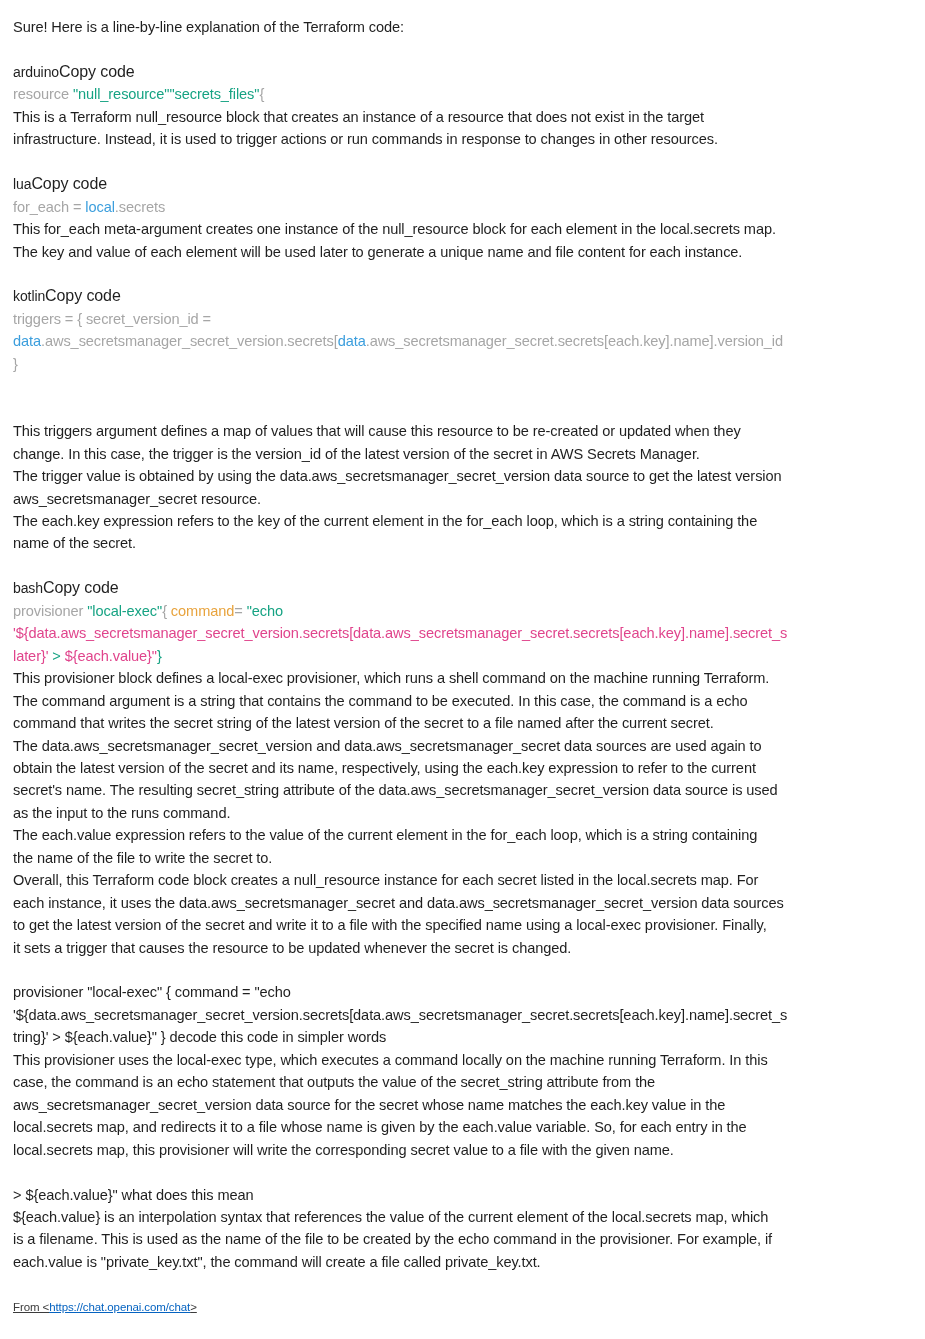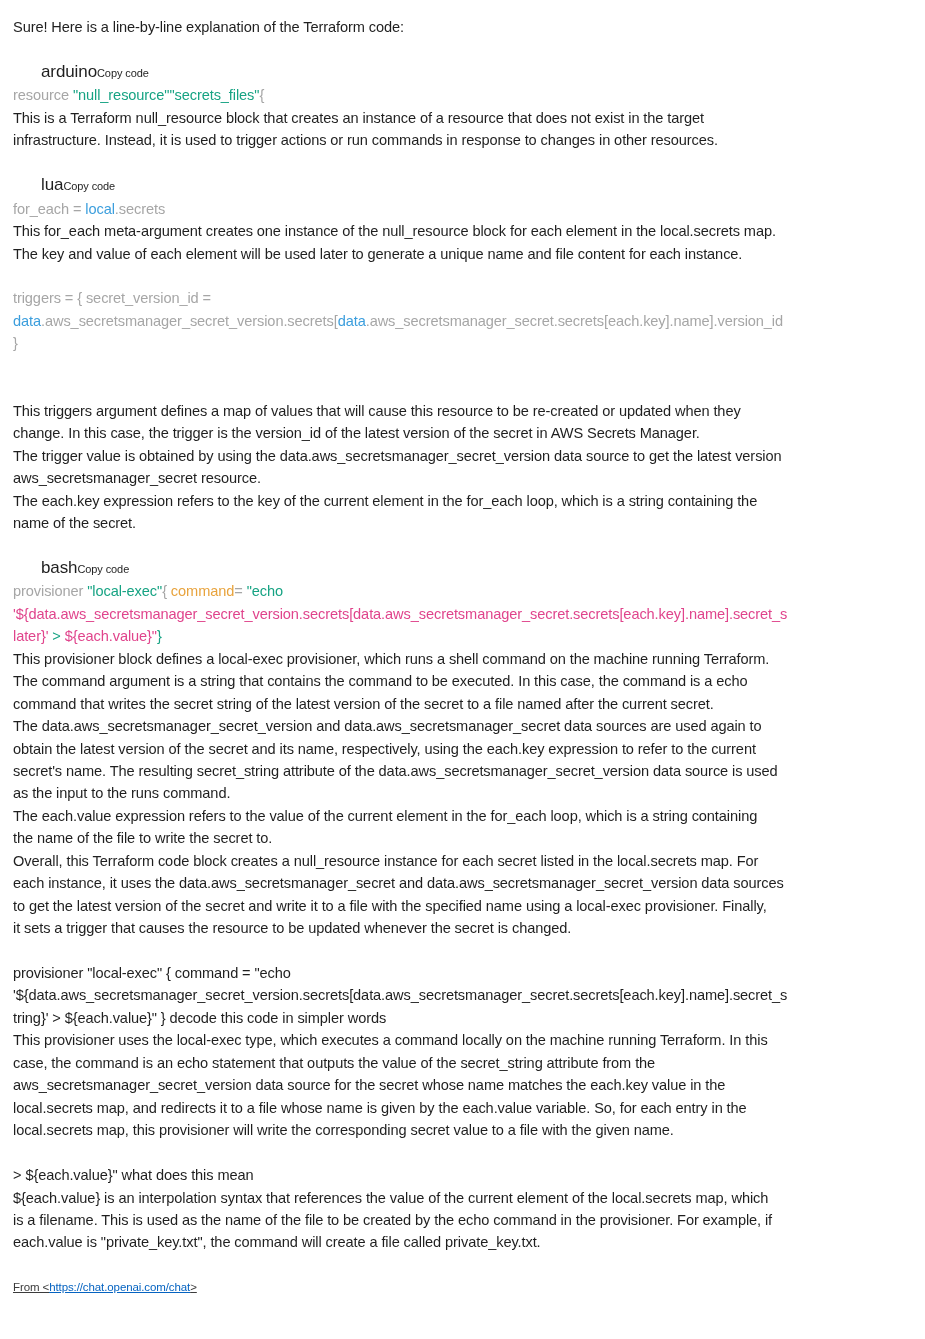"arduino" .codehead .lang { font-size: 17px -> 14px; margin-left: 28px -> none }
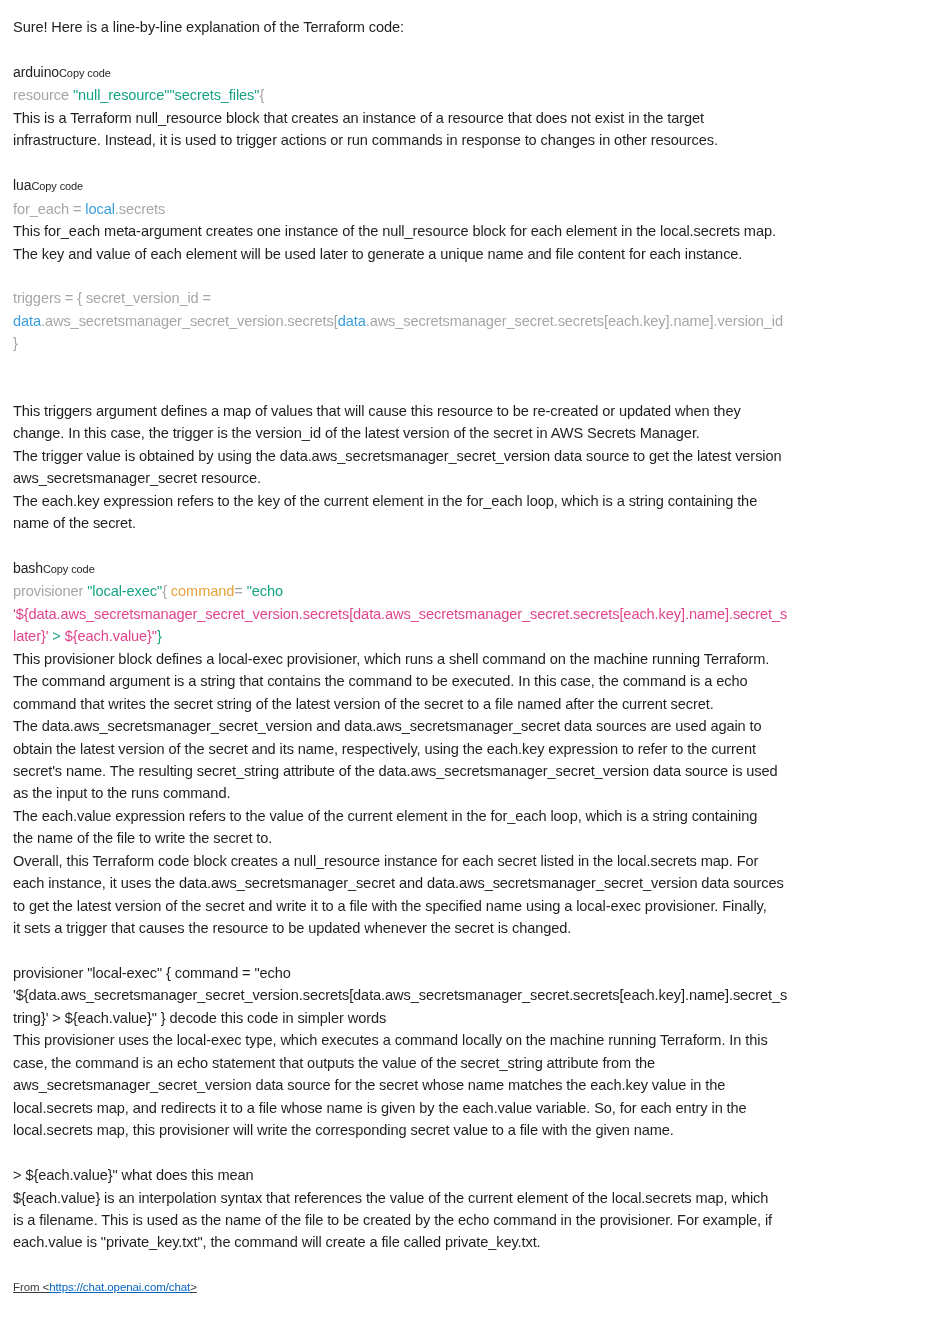"Copy code" .codehead .copy { font-size: 11px -> 16px }
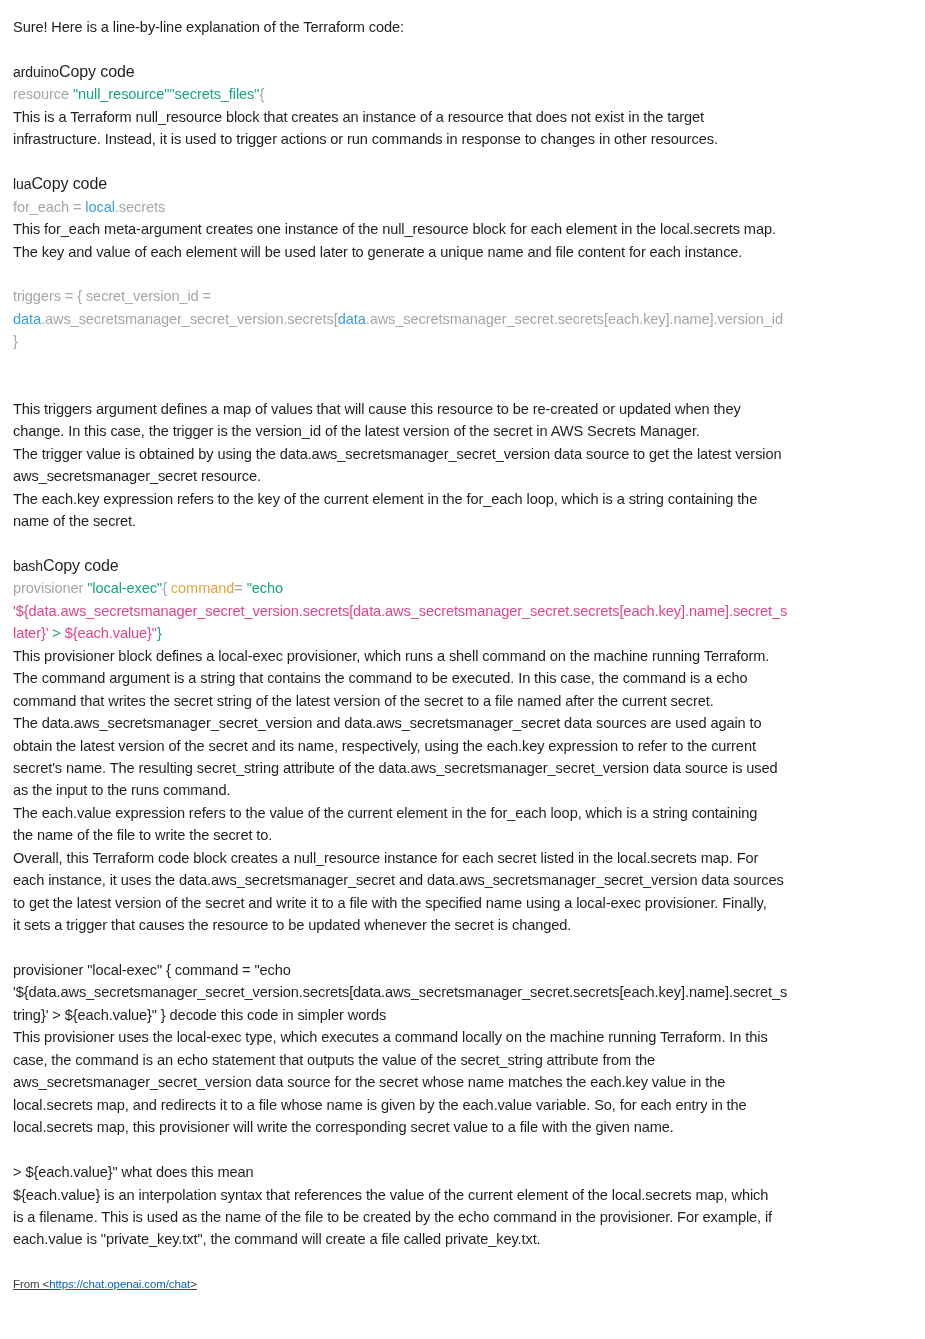"kotlinCopy code" div.line { html: none -> <div><span>kotlin</span><span>Copy code</span></div> }
